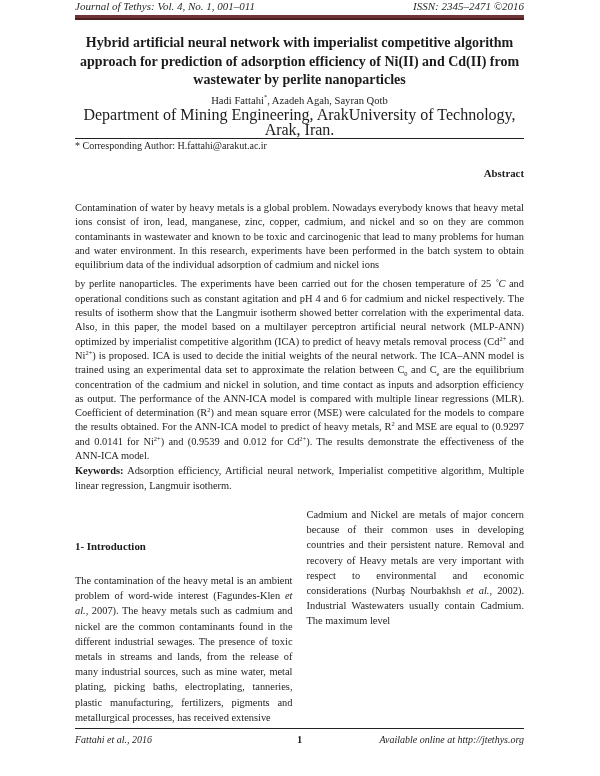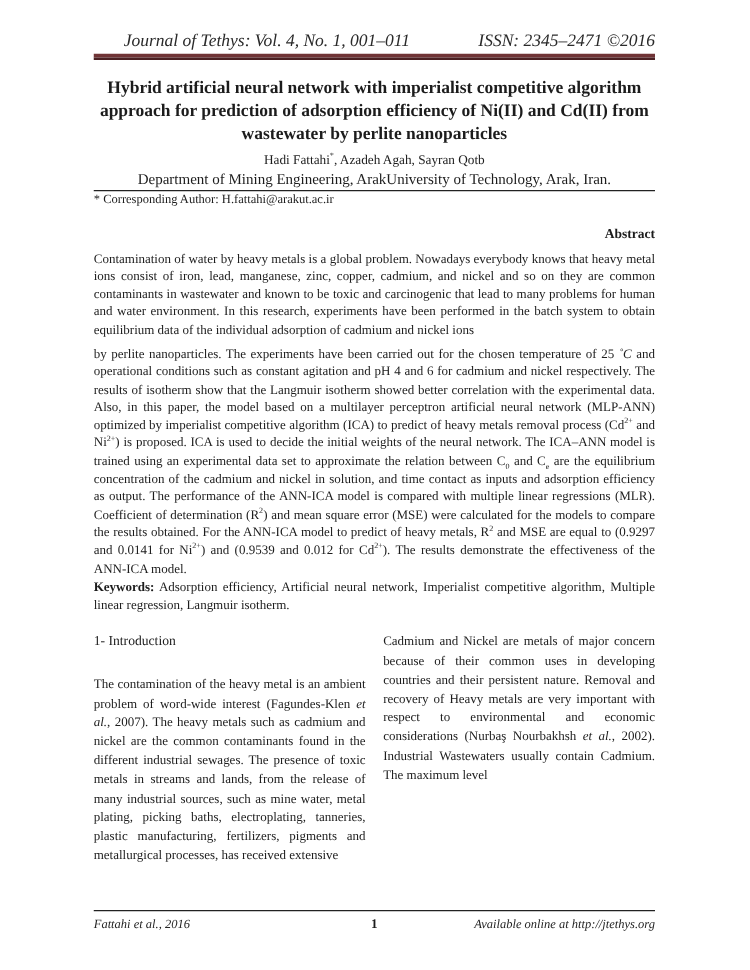"Journal of Tethys: Vol. 4," .page-header { font-size: 14px -> 11px; margin-left: 24px -> none; padding-top: 28px -> none }
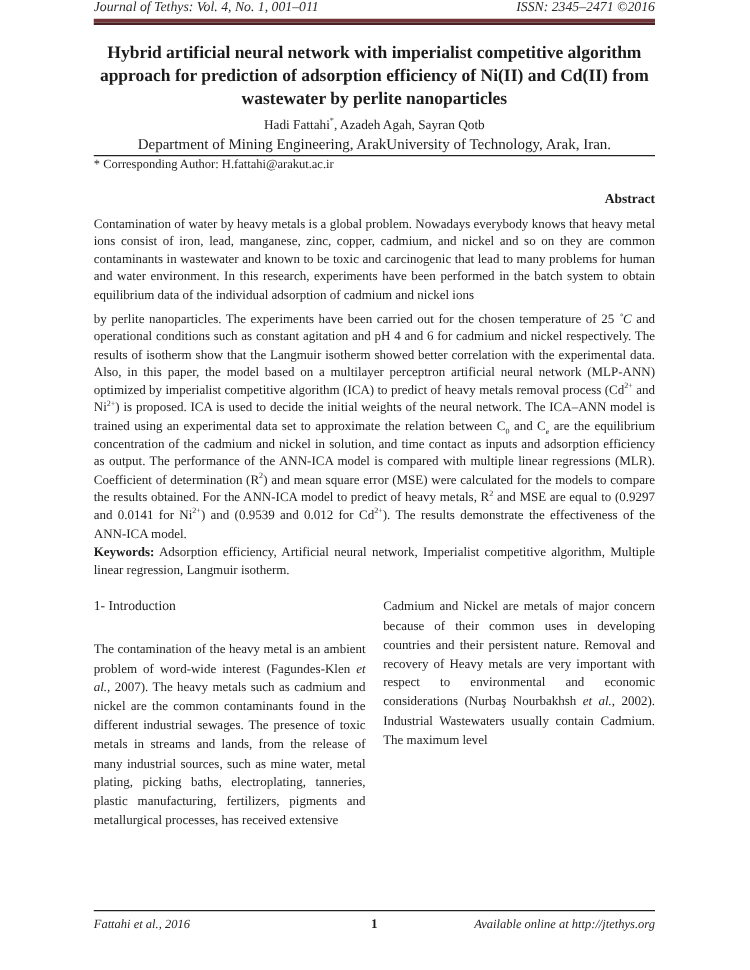"Department of Mining Engineering," .affiliation { font-size: 12px -> 16px }
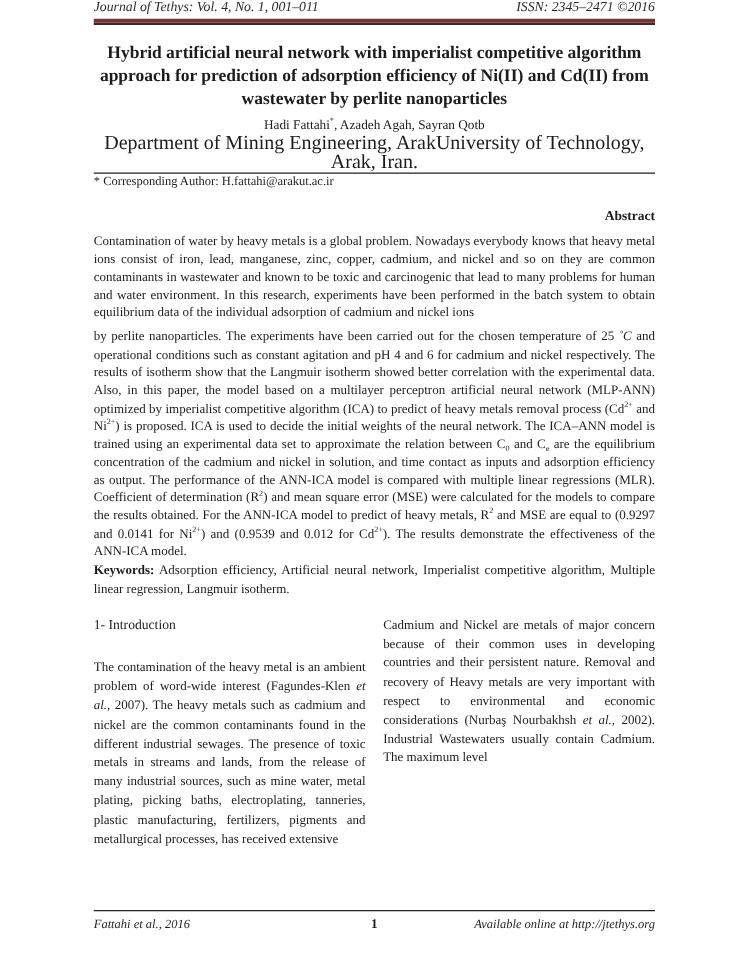"Contamination of water by heavy" .abs-p1 { margin-top: 7px -> 21px }
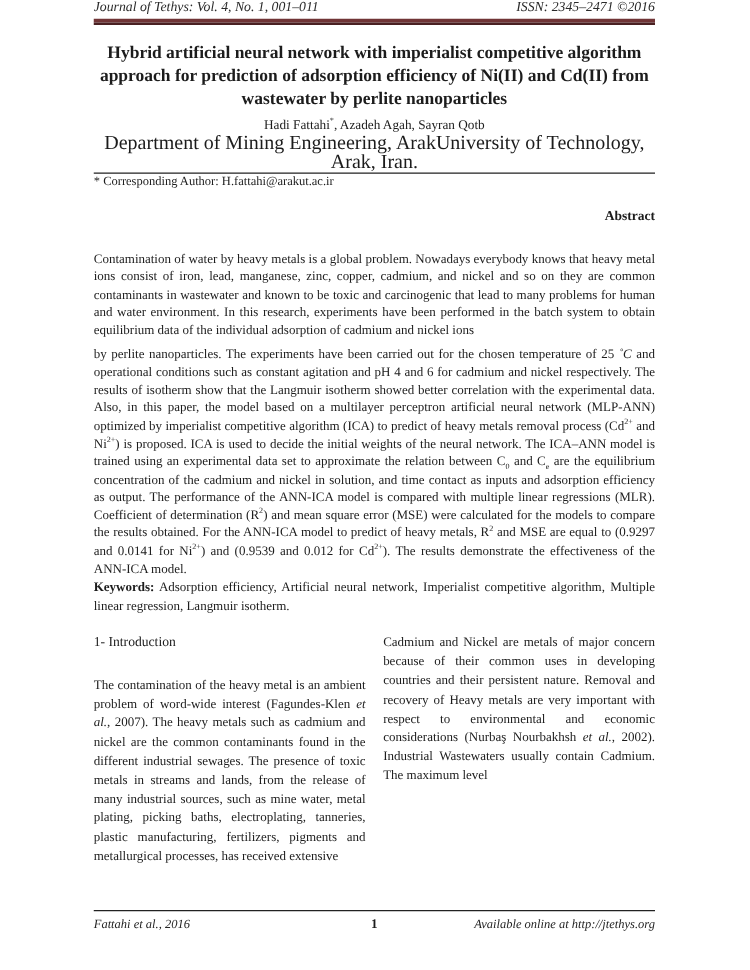"1- Introduction" .intro-heading { font-weight: normal -> bold; margin-top: none -> 32px }
